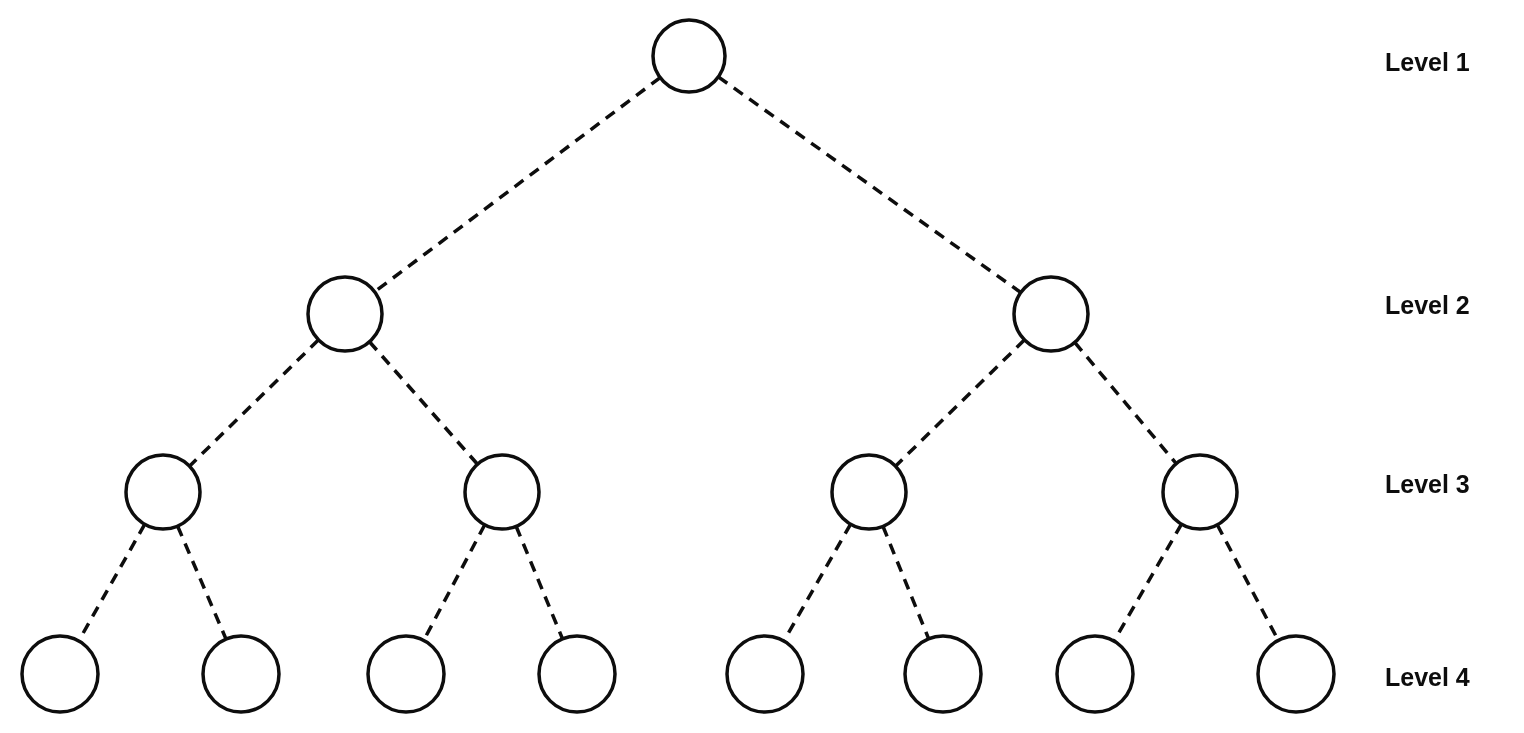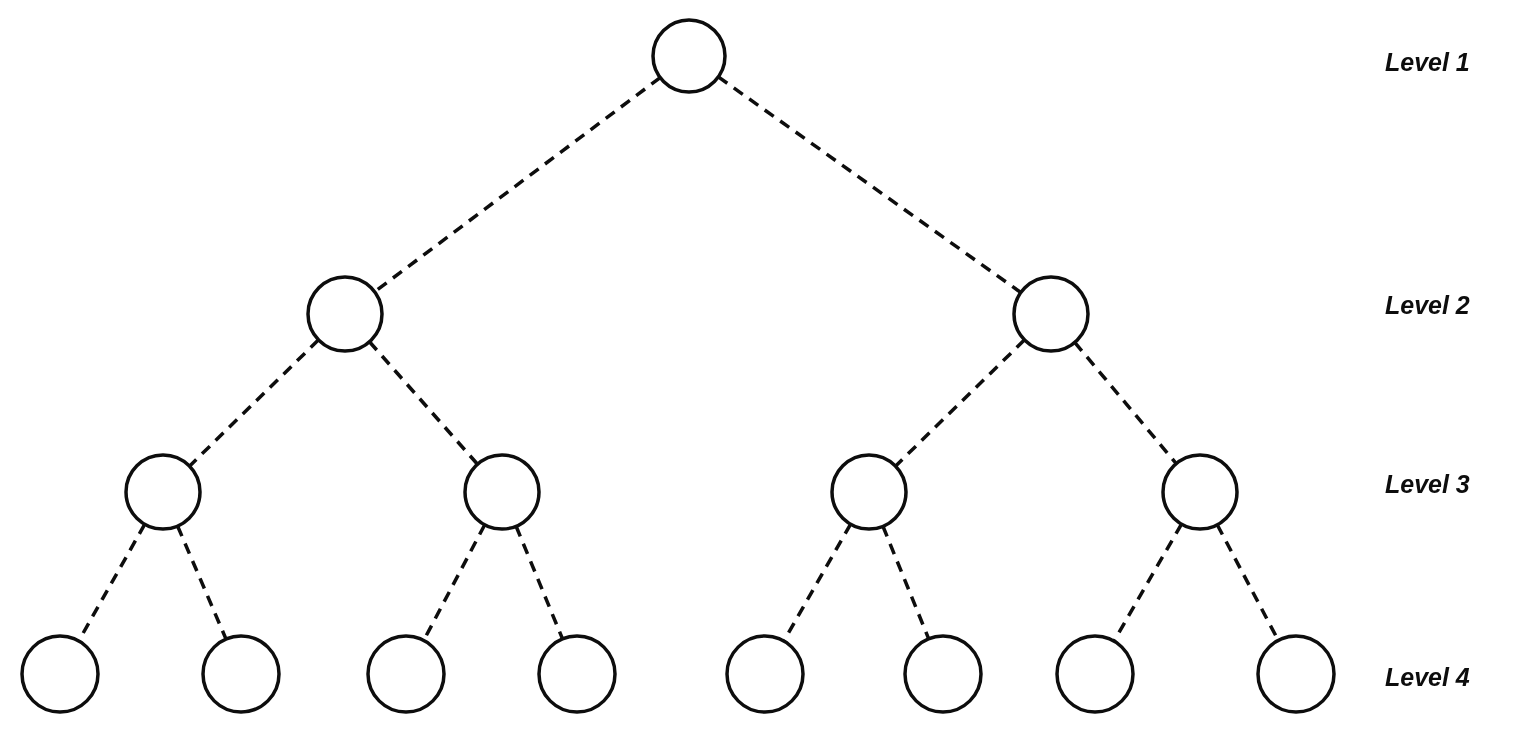"Level 1" #tree-figure { font-style: italic -> none }
